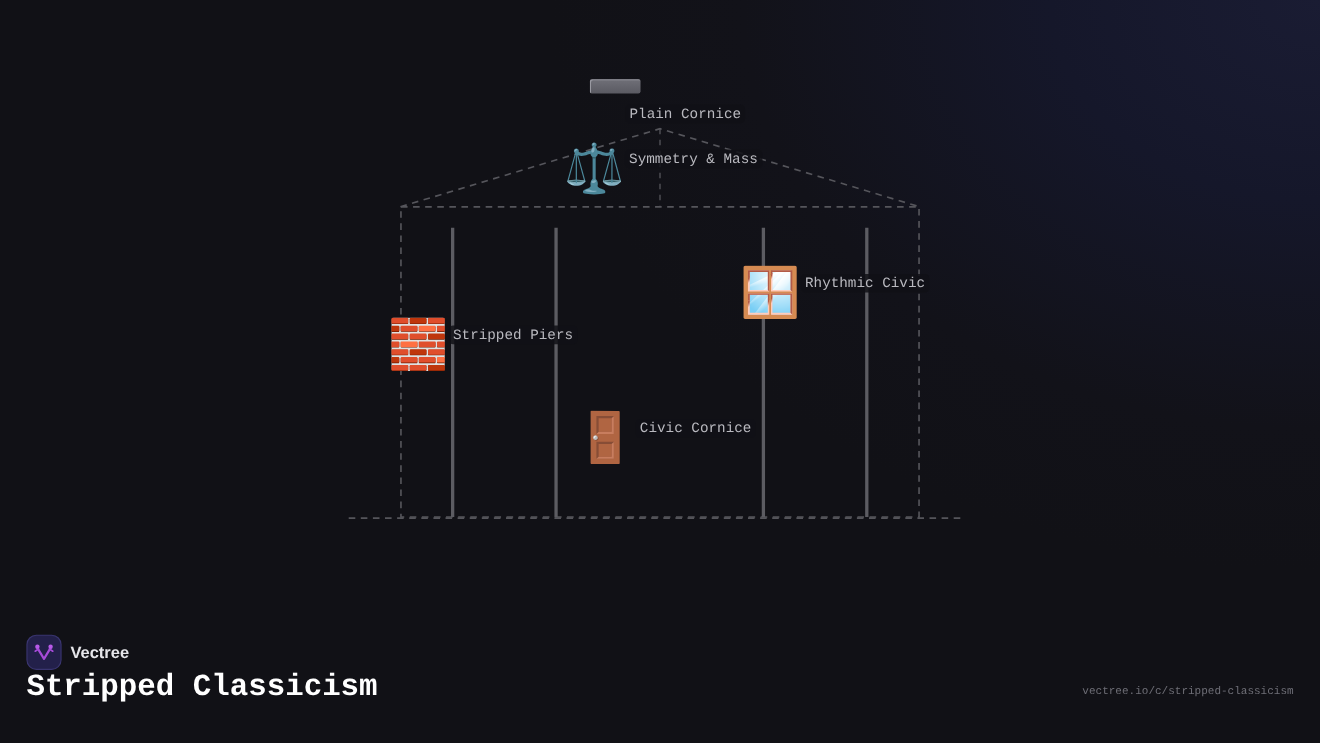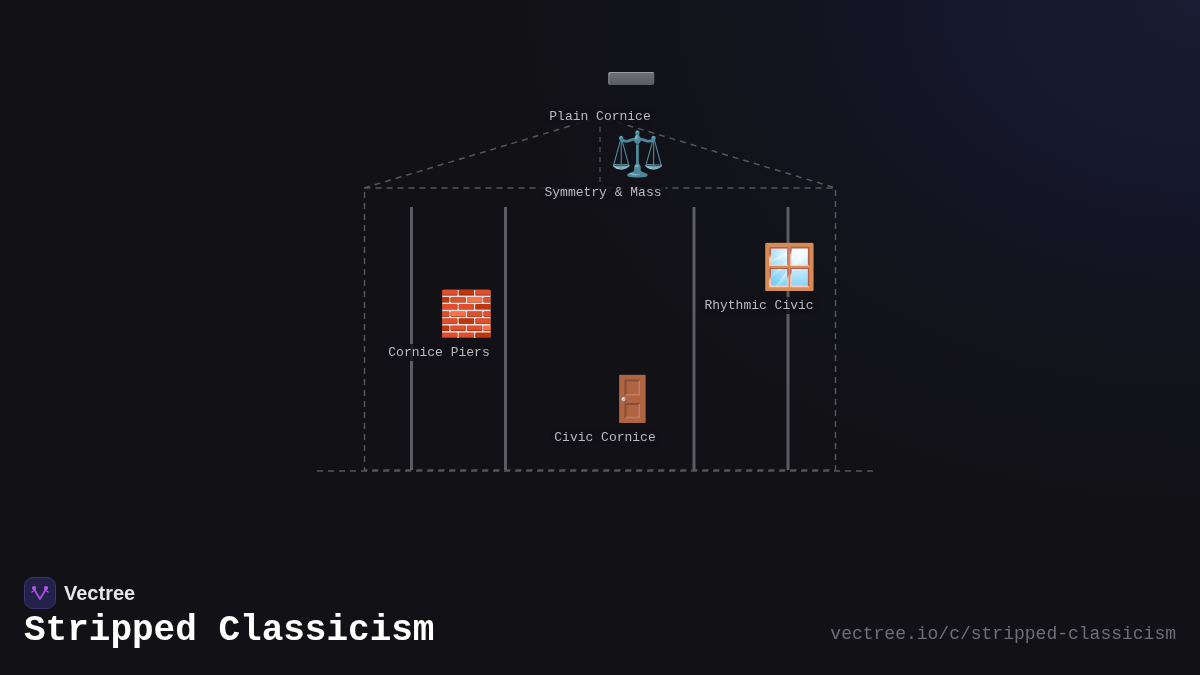"Plain Cornice" .node { align-items: flex-end -> flex-start; flex-direction: column -> row }
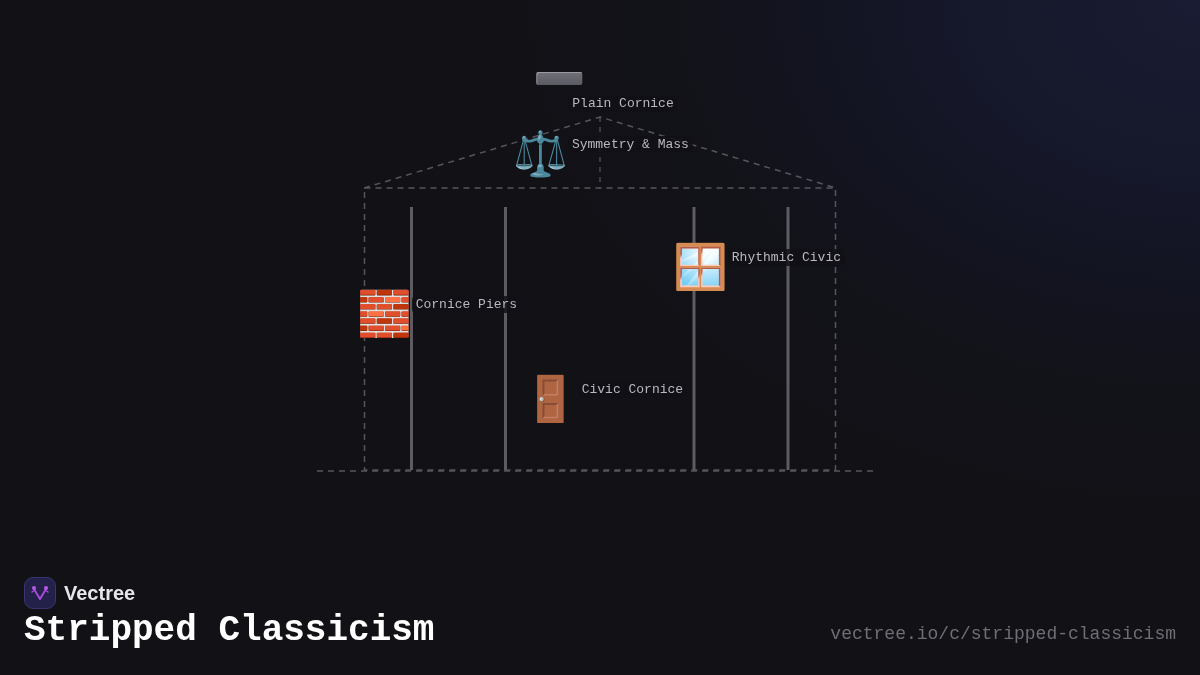"Cornice Piers" div.label { text: Cornice -> Stripped }
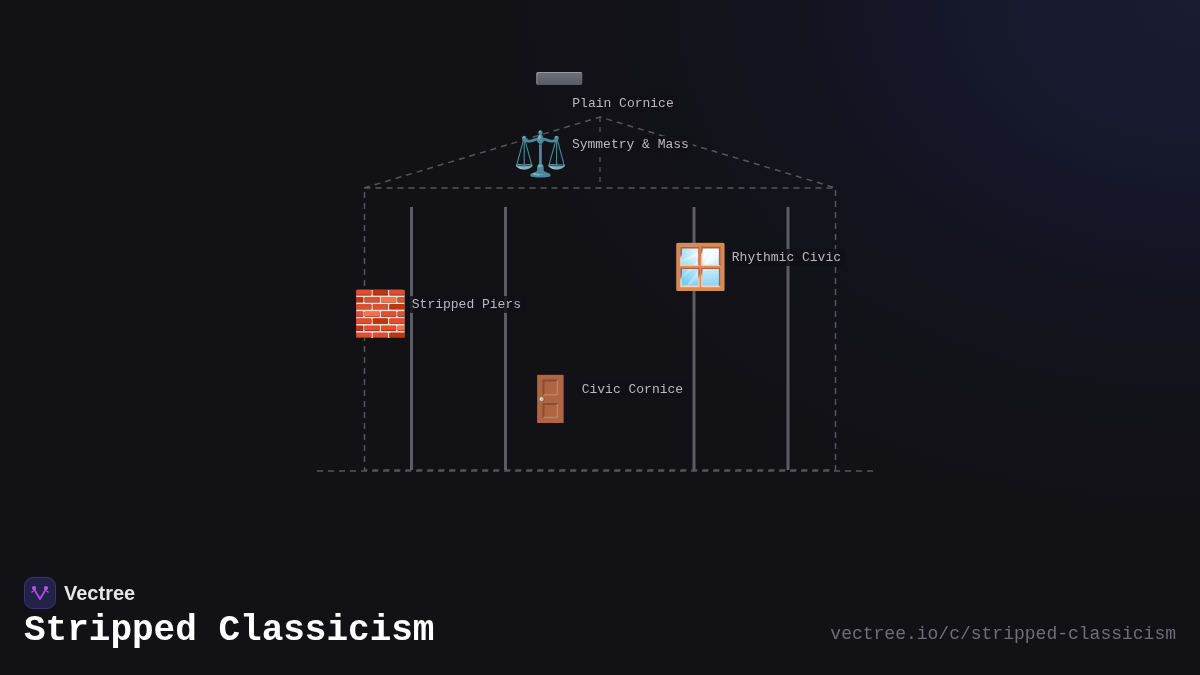"Vectree" .brand-name { font-size: 20px -> 15px }
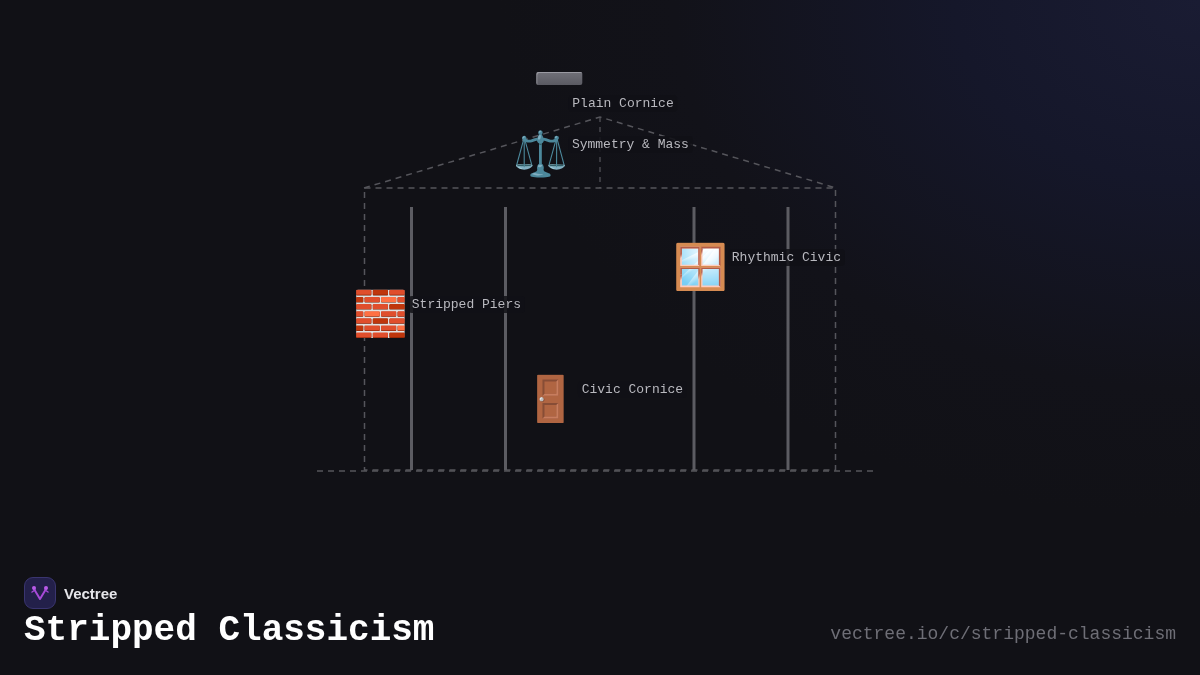"Stripped Classicism" .title { font-size: 36px -> 28px }
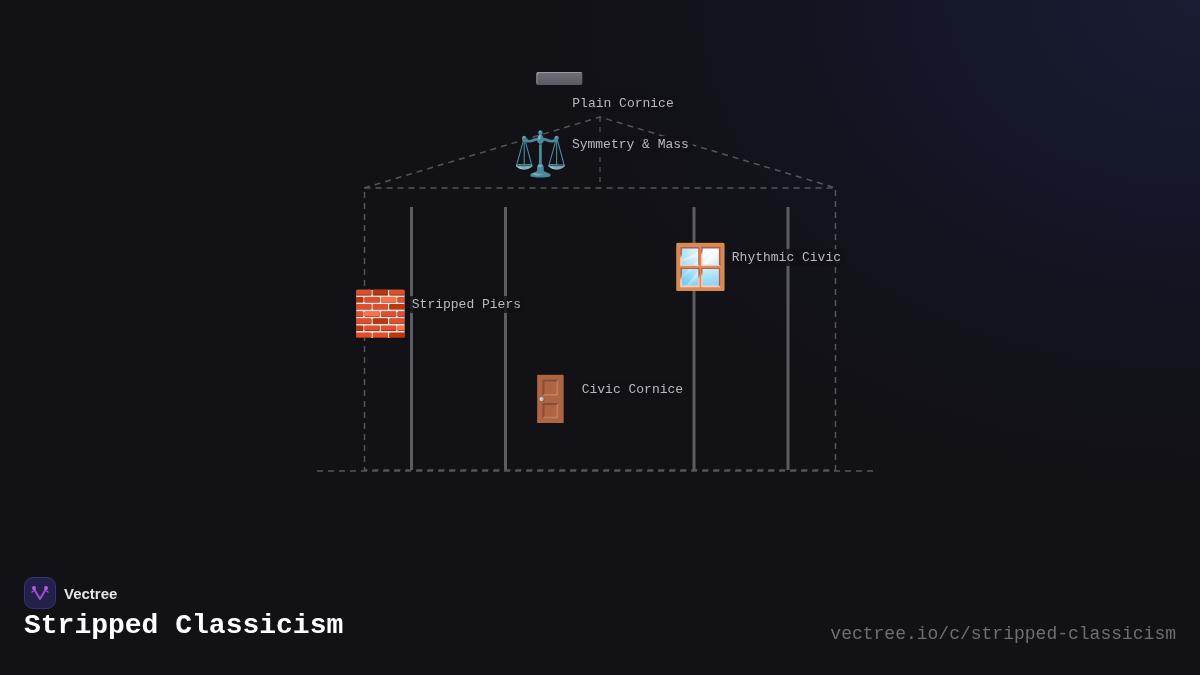"vectree.io/c/stripped-classicism" .url { font-size: 18px -> 10px }
